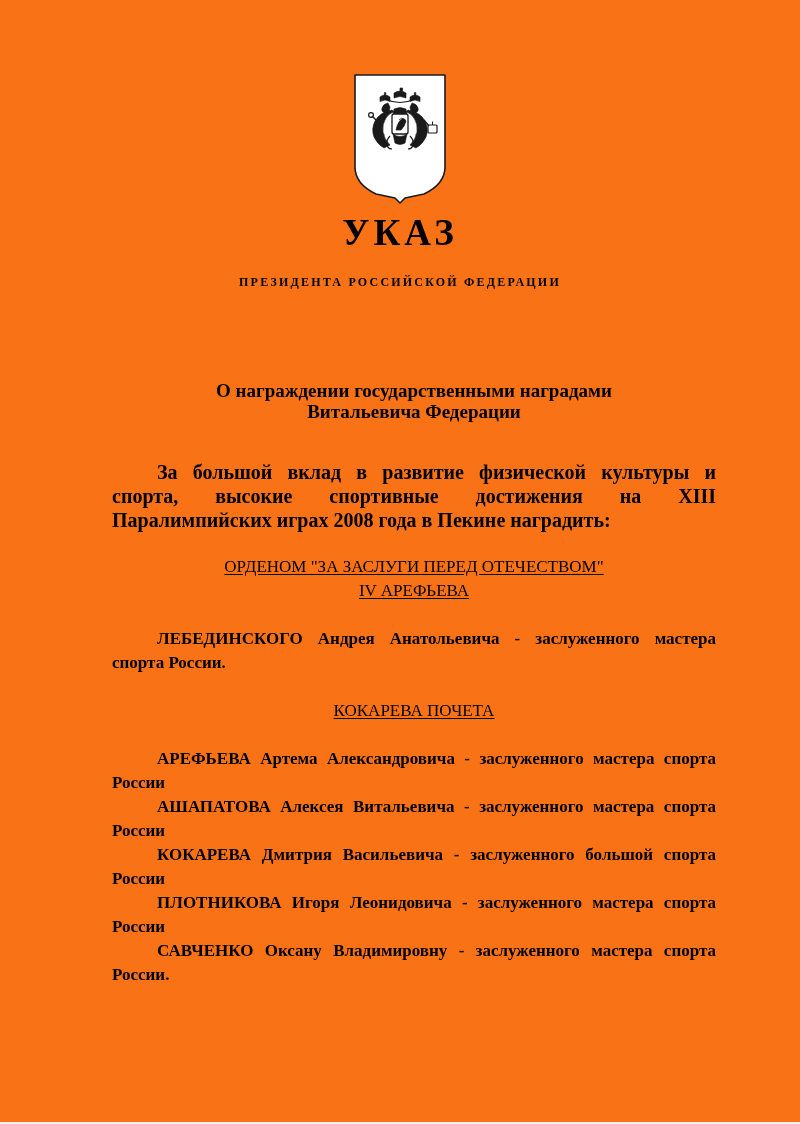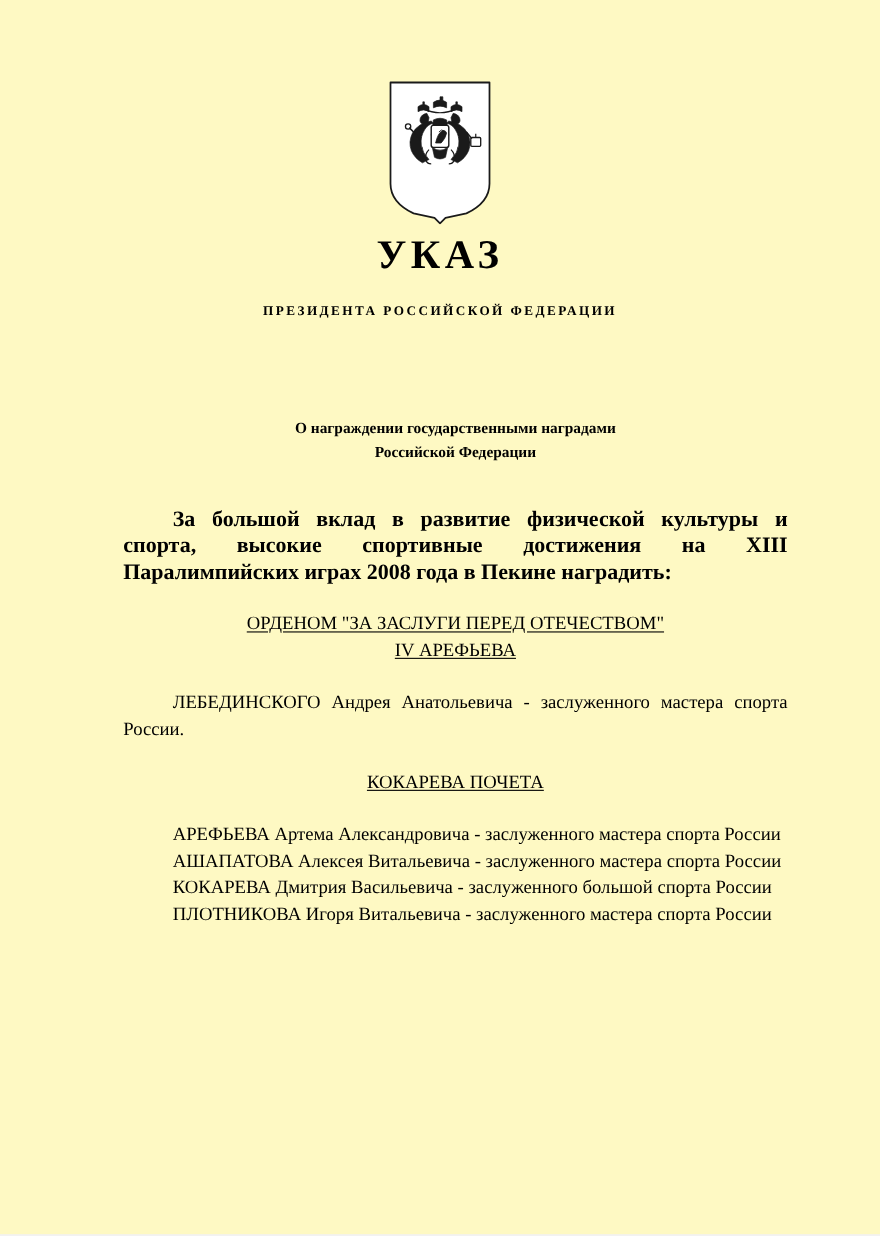"УКАЗ" .page { background: #fef9c3 -> #f97316 }
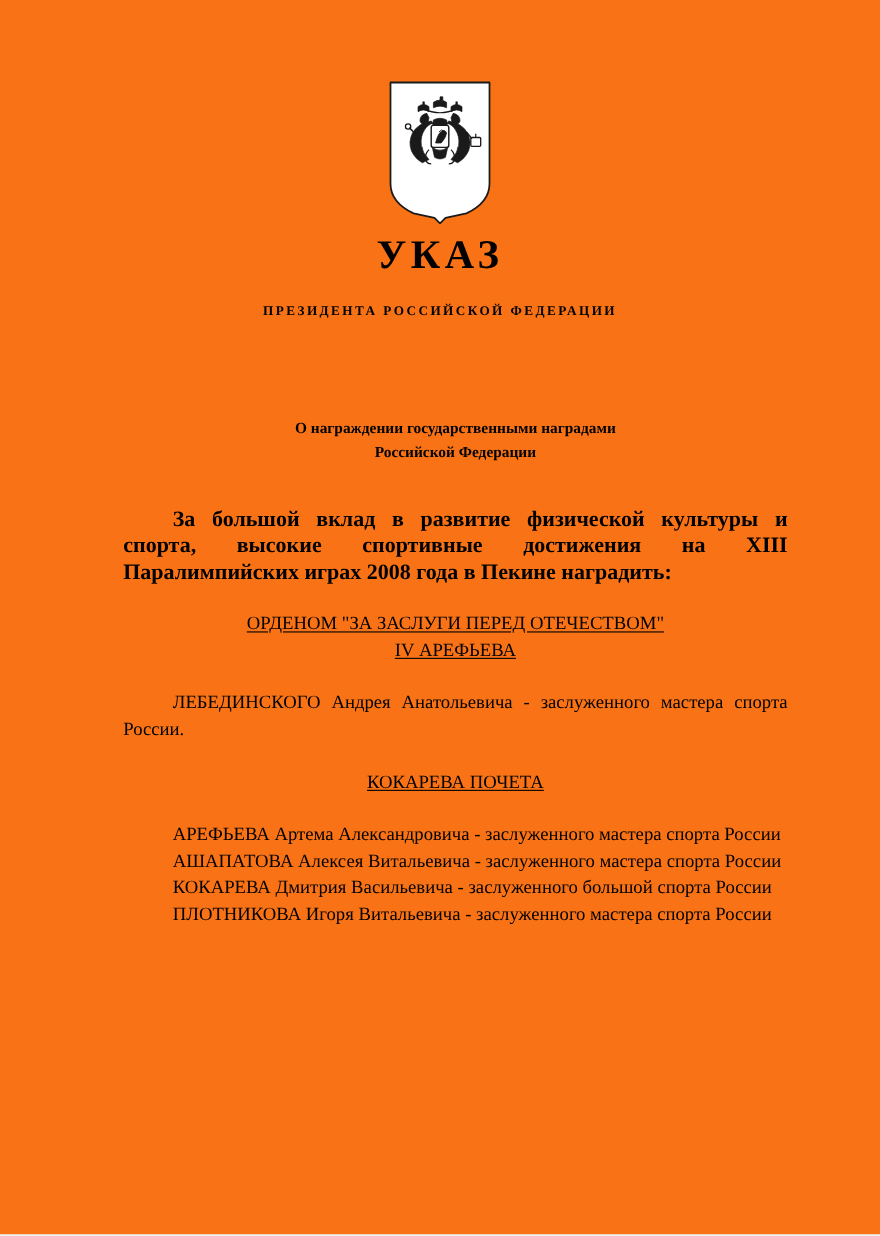"О награждении государственными наградами" .about-block { font-size: 14px -> 19px }
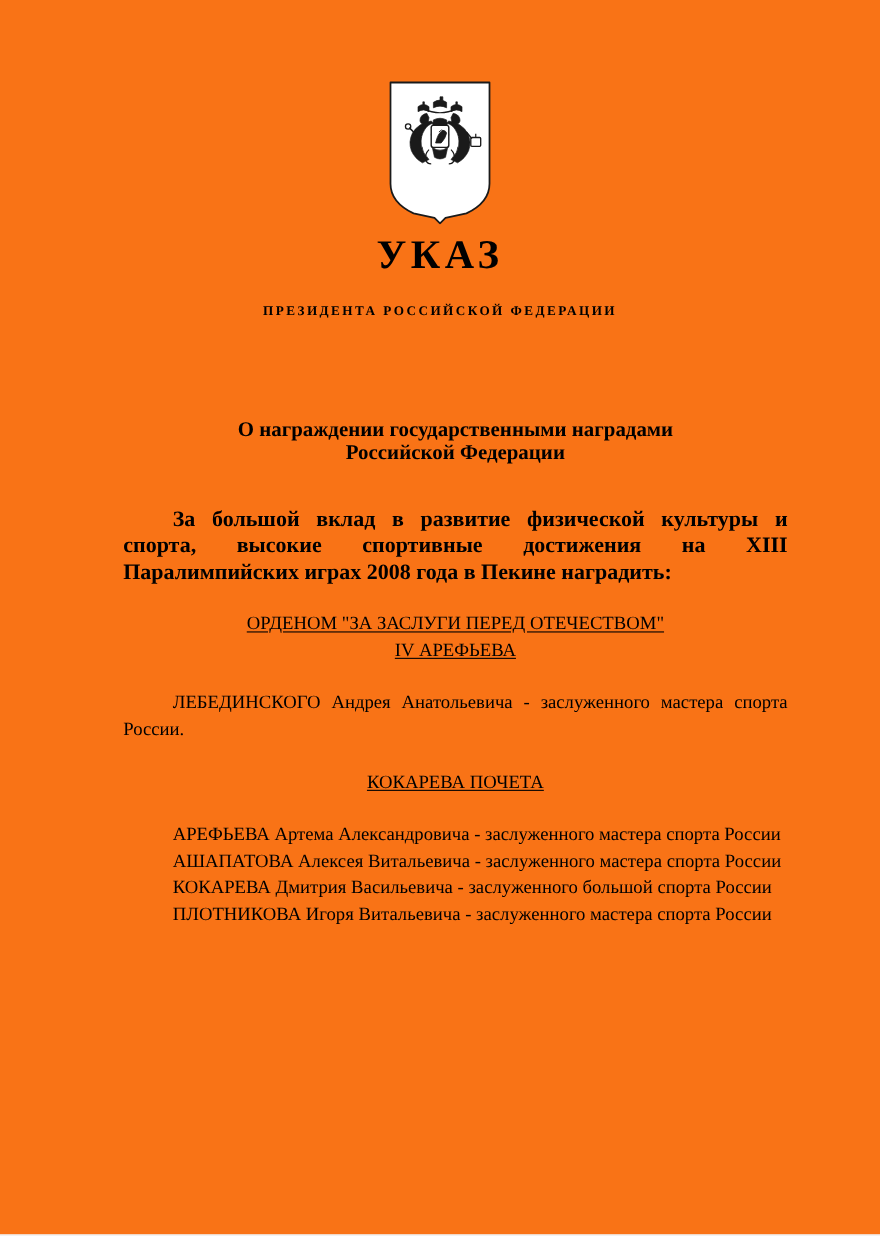"Российской Федерации" div { text: Российской -> Витальевича }
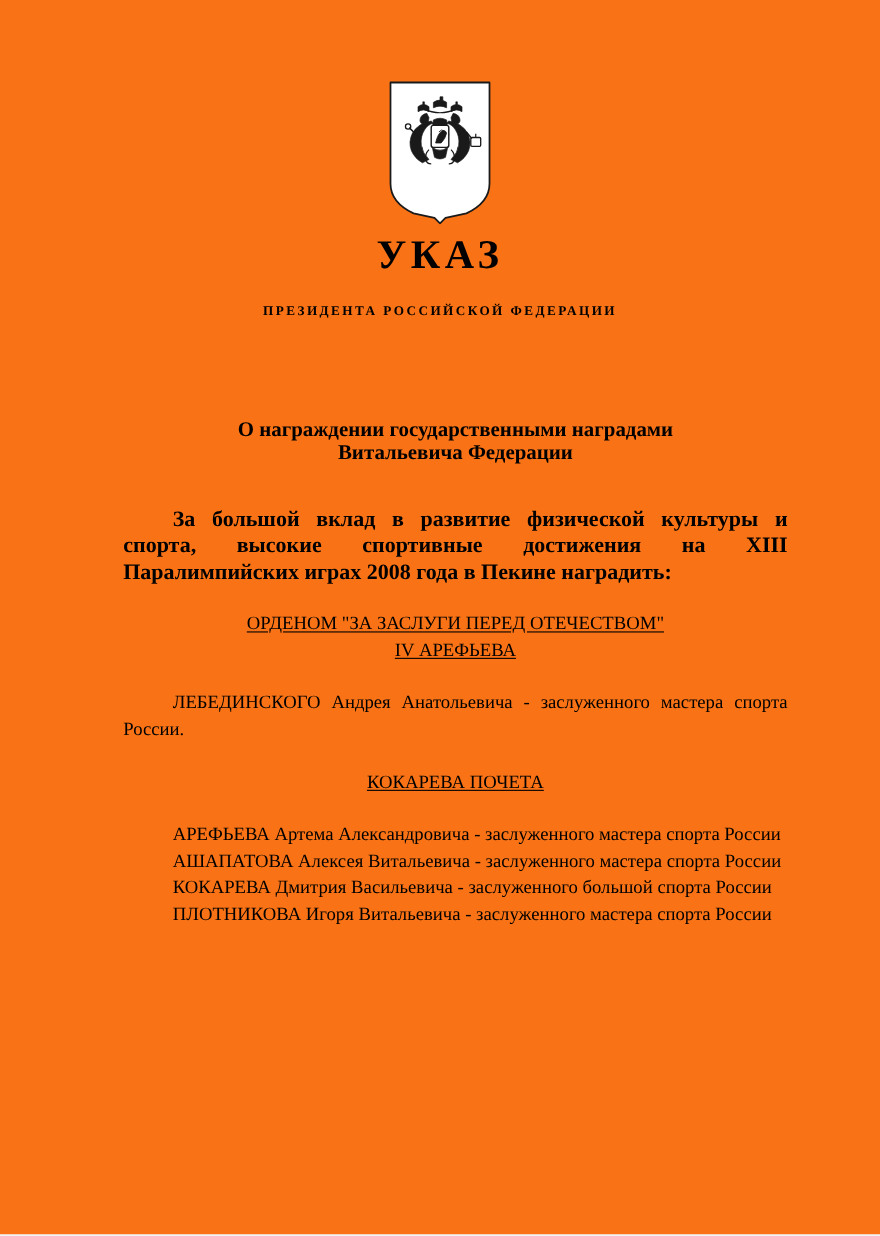"ЛЕБЕДИНСКОГО Андрея Анатольевича -" .recipient-line { font-weight: none -> bold }
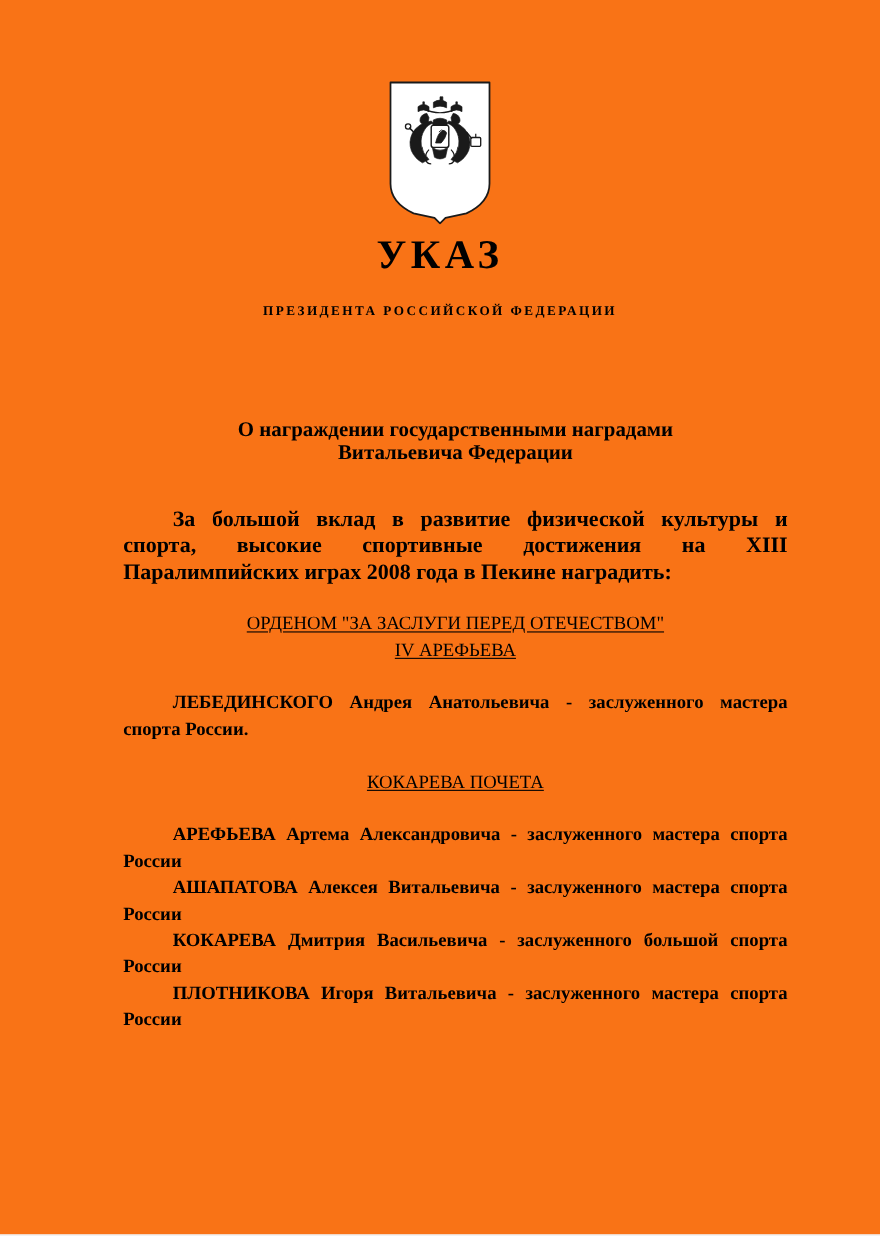"ПЛОТНИКОВА Игоря Витальевича -" p.recipient-line { text: Витальевича -> Леонидовича }
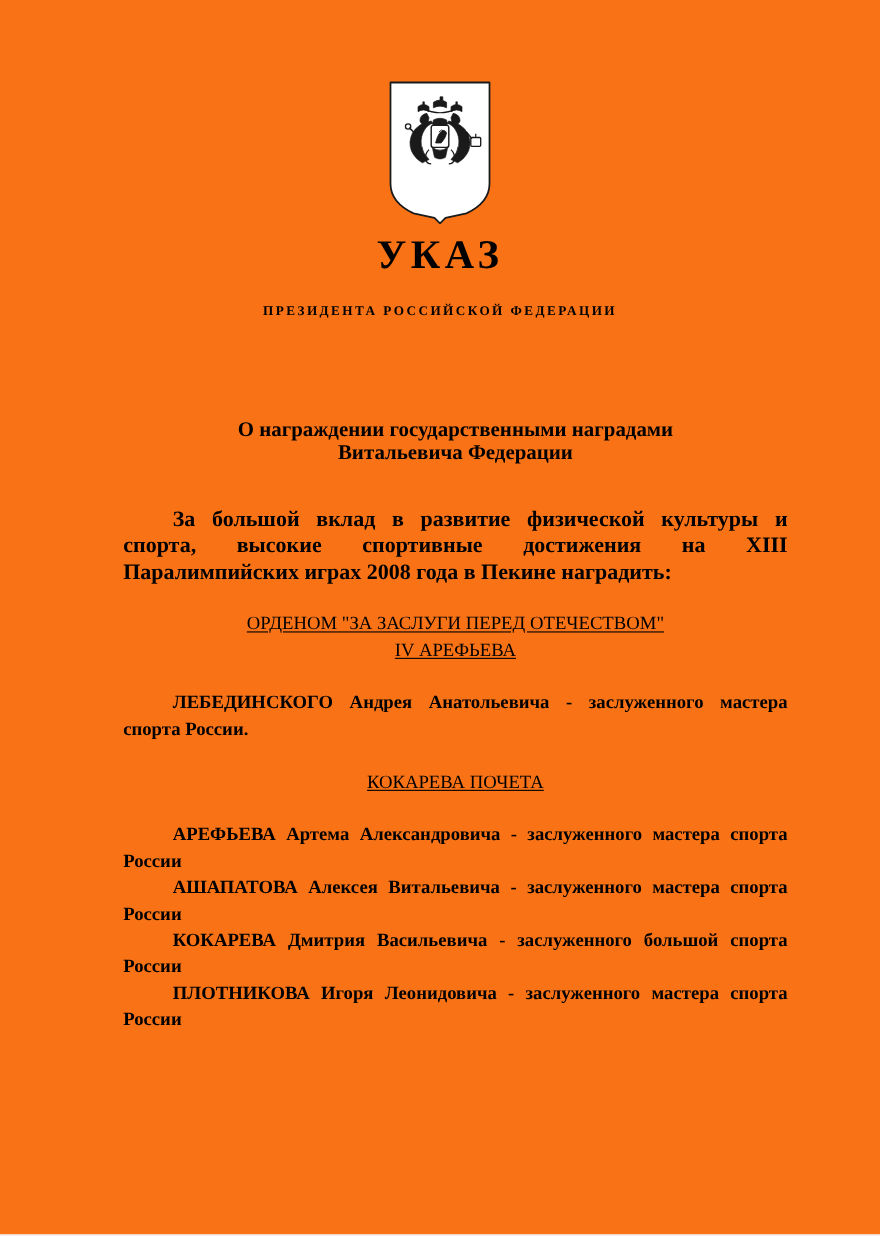"САВЧЕНКО Оксану Владимировну -" p.recipient-line { html: none -> <p>САВЧЕНКО Оксану Владимировну - заслуженного мастера спорта России.</p> }
